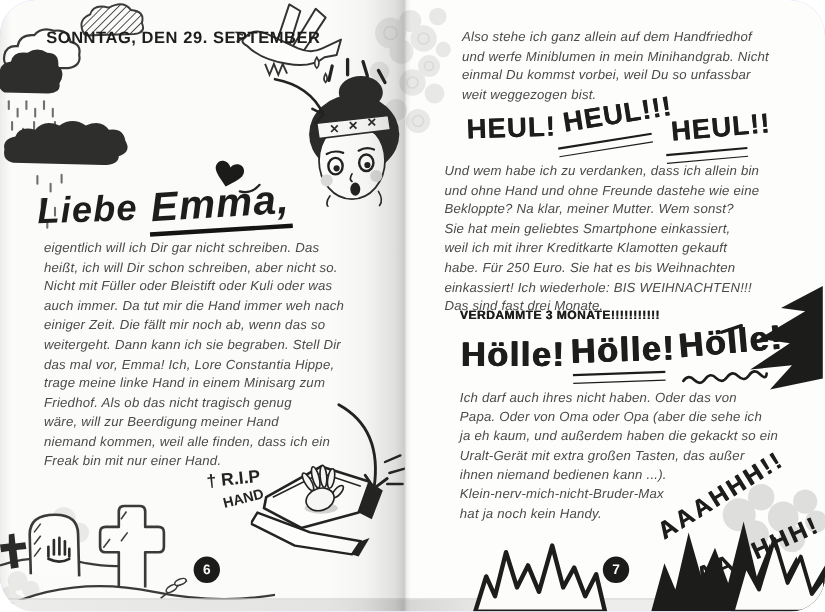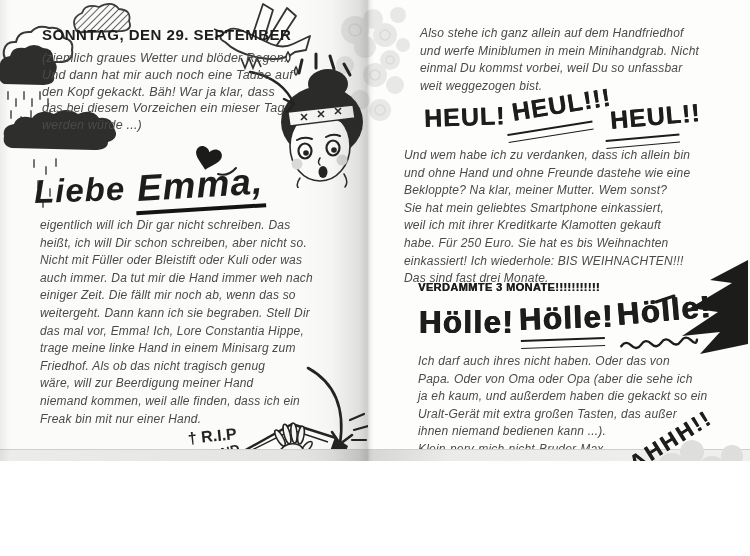"SONNTAG, DEN 29. SEPTEMBER" #book { border-radius: none -> 32px; height: 461px -> 556px }
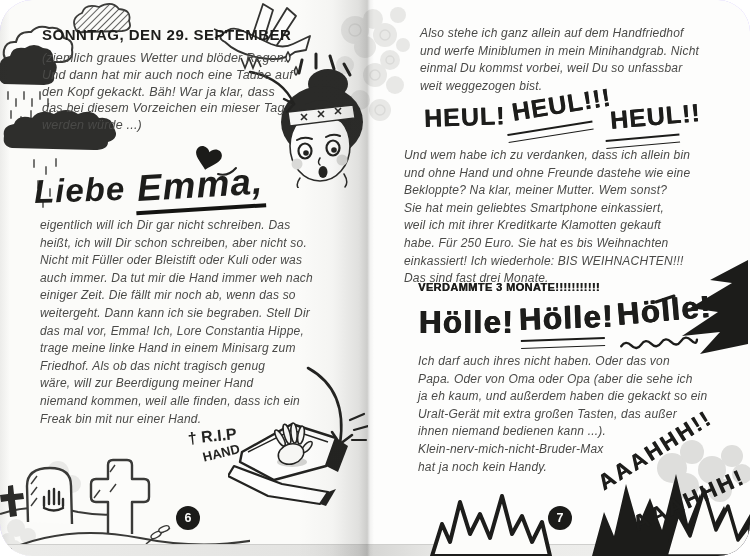"(ziemlich graues Wetter und blöder" div.abs { html: <div>(ziemlich graues Wetter und blöder Regen. Und dann hat mir auch noch eine Taube auf den Kopf gekackt. Bäh! War ja klar, dass das bei diesem Vorzeichen ein mieser Tag werden würde ...)</div> -> none }
